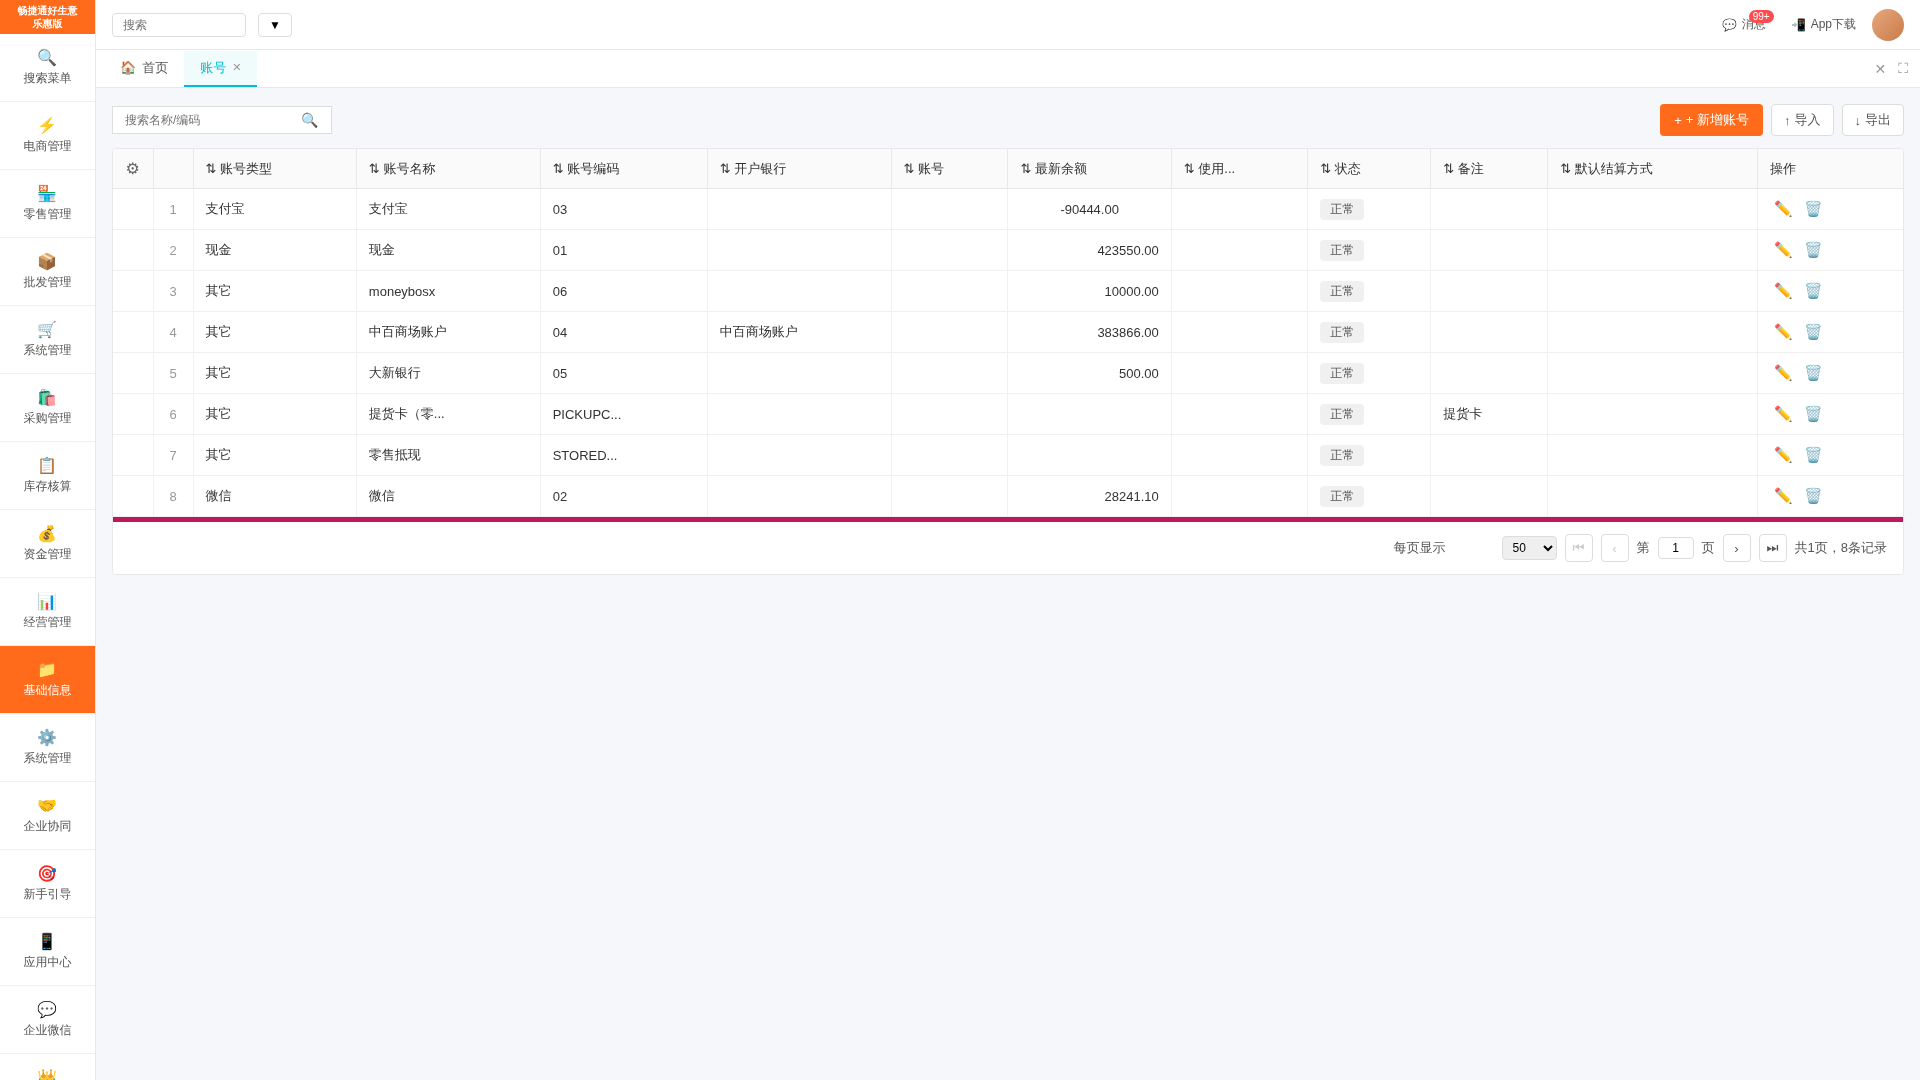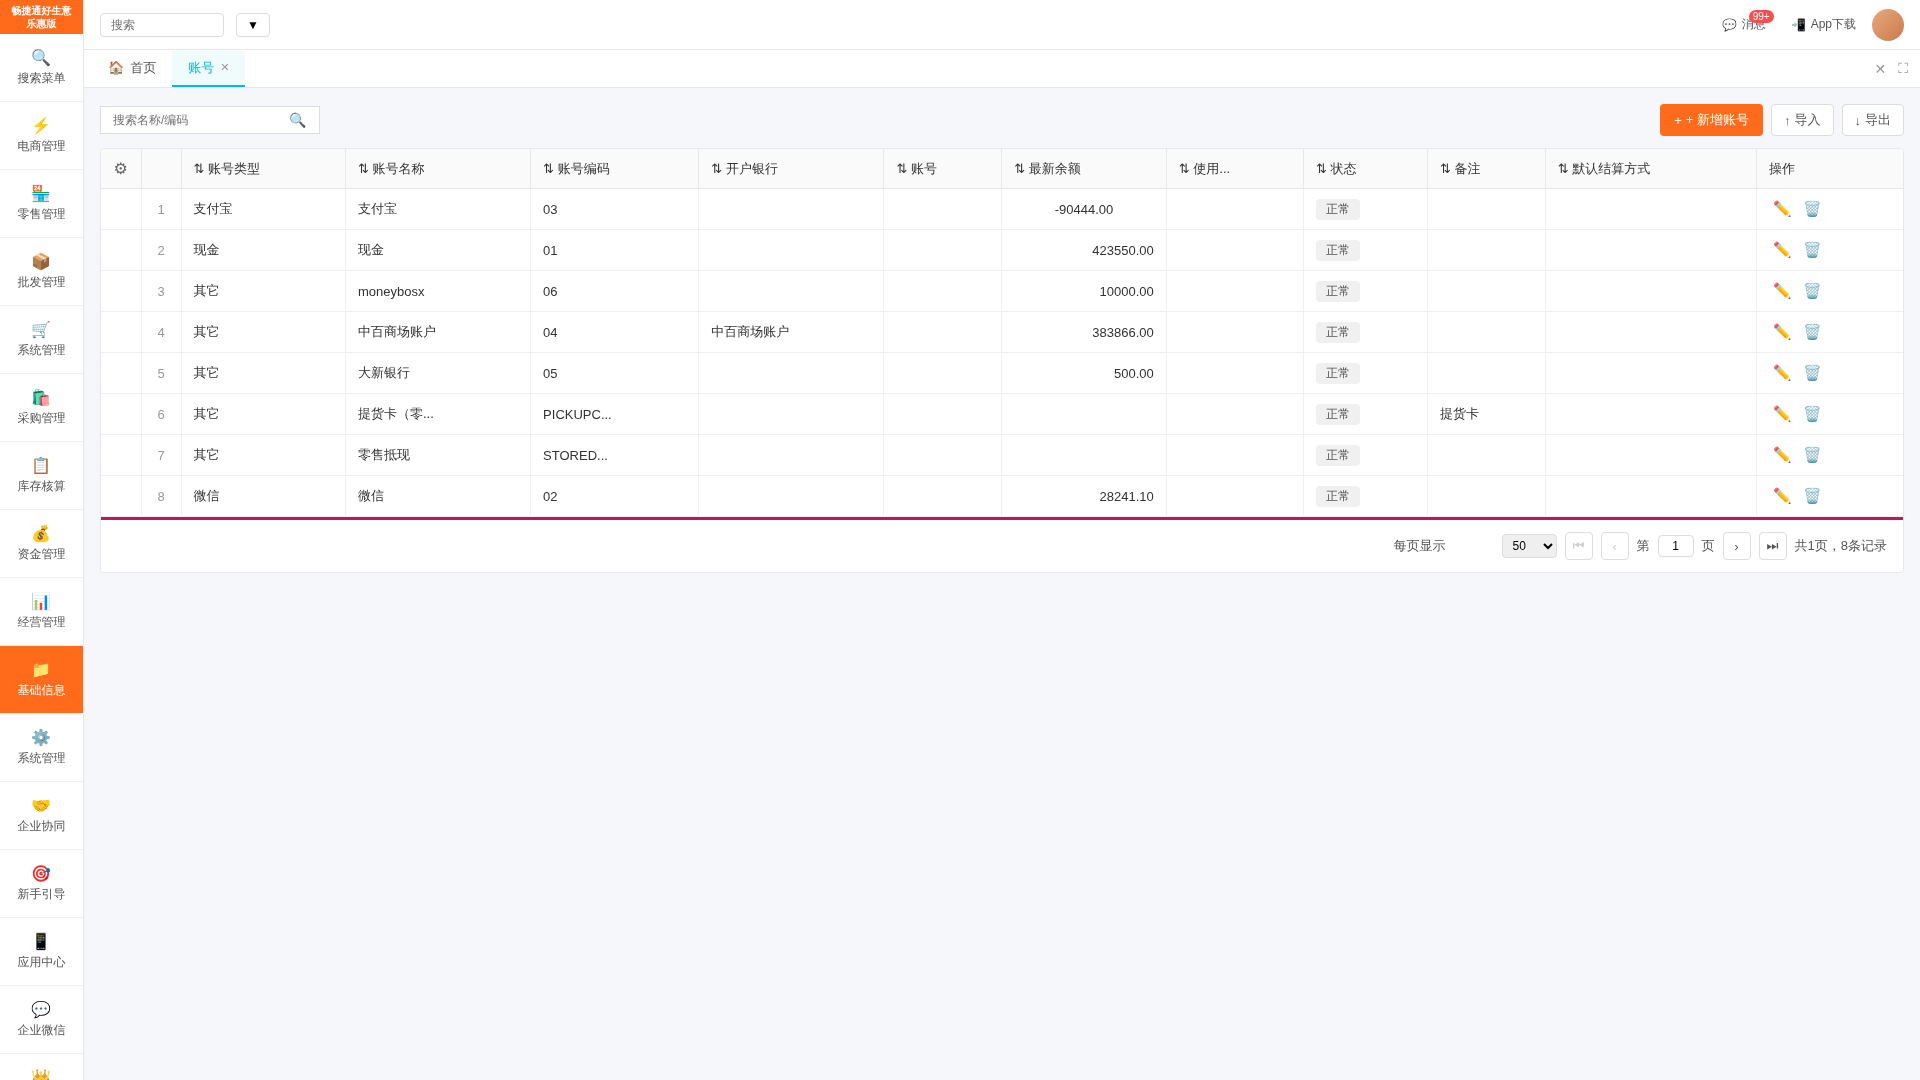"畅捷通好生意" .sidebar { width: 84px -> 96px }
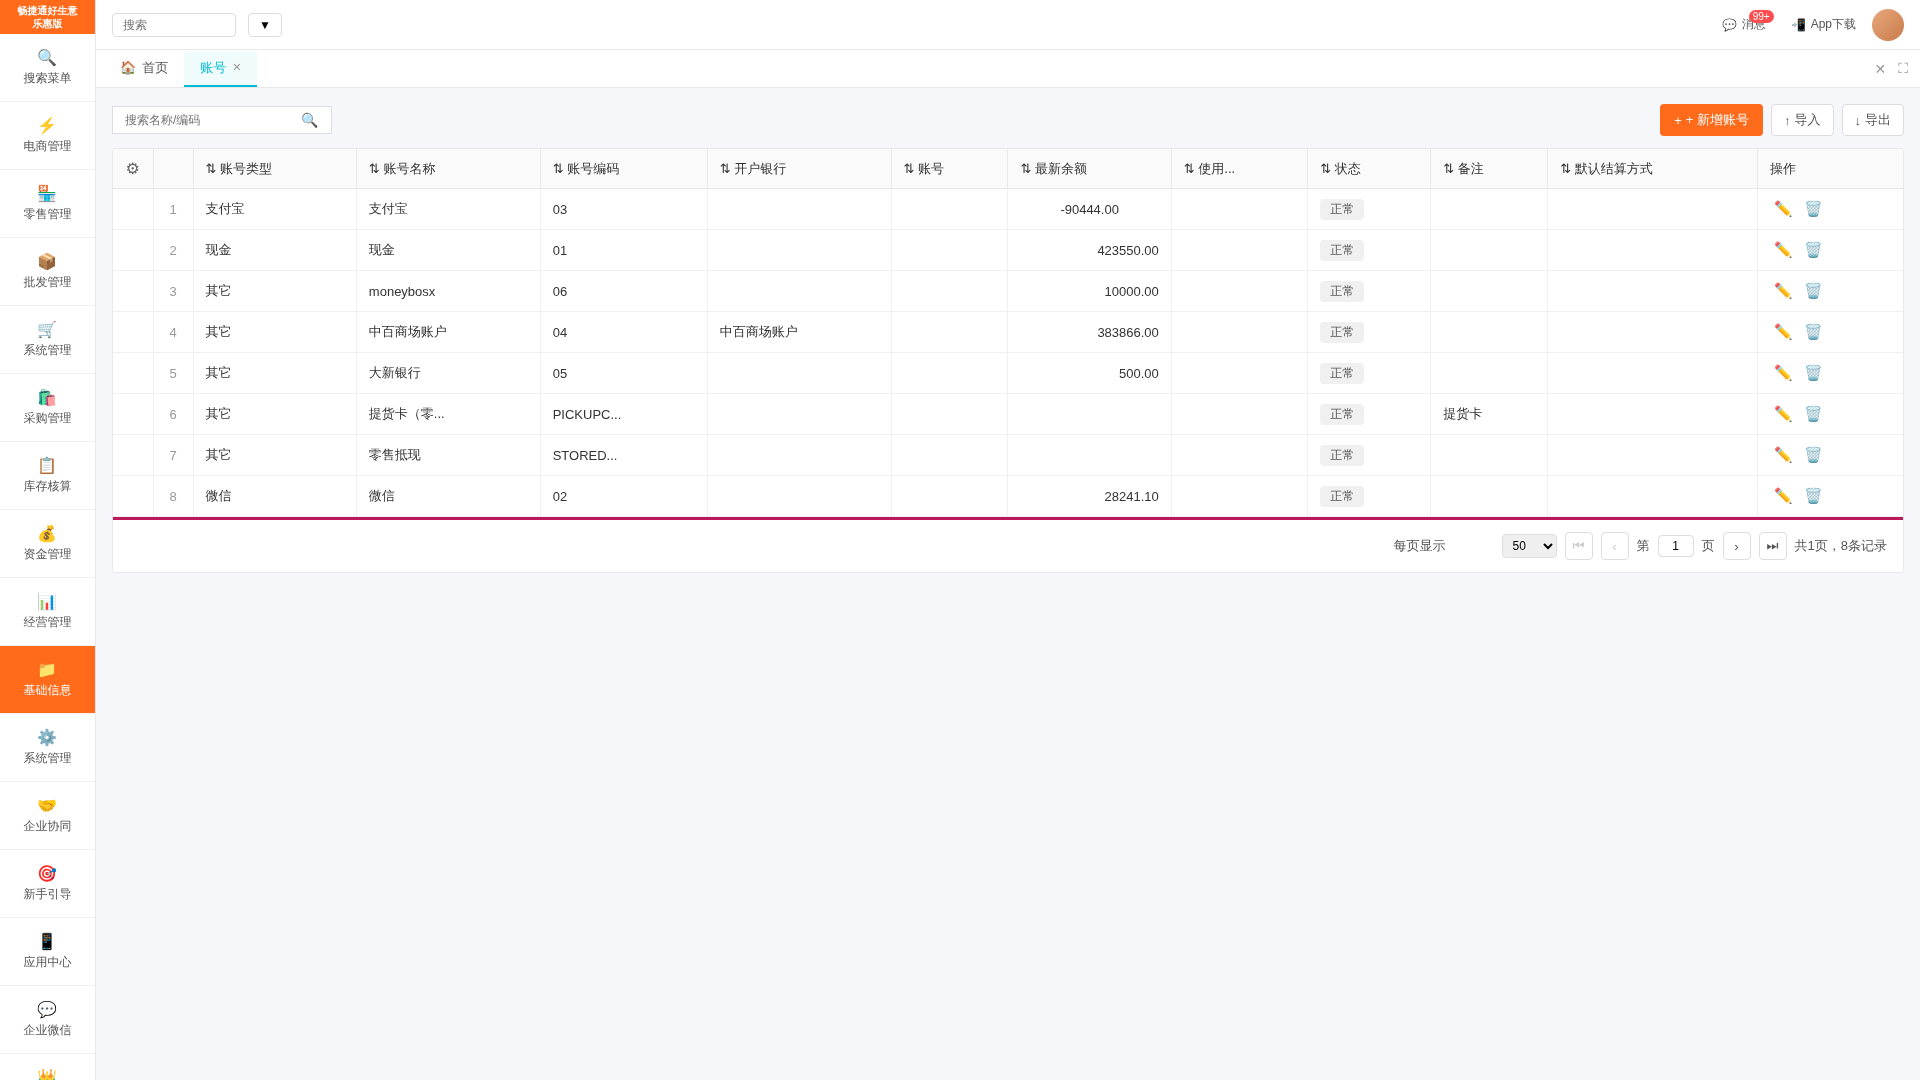"搜索" .search-input-top { width: 124px -> 134px }
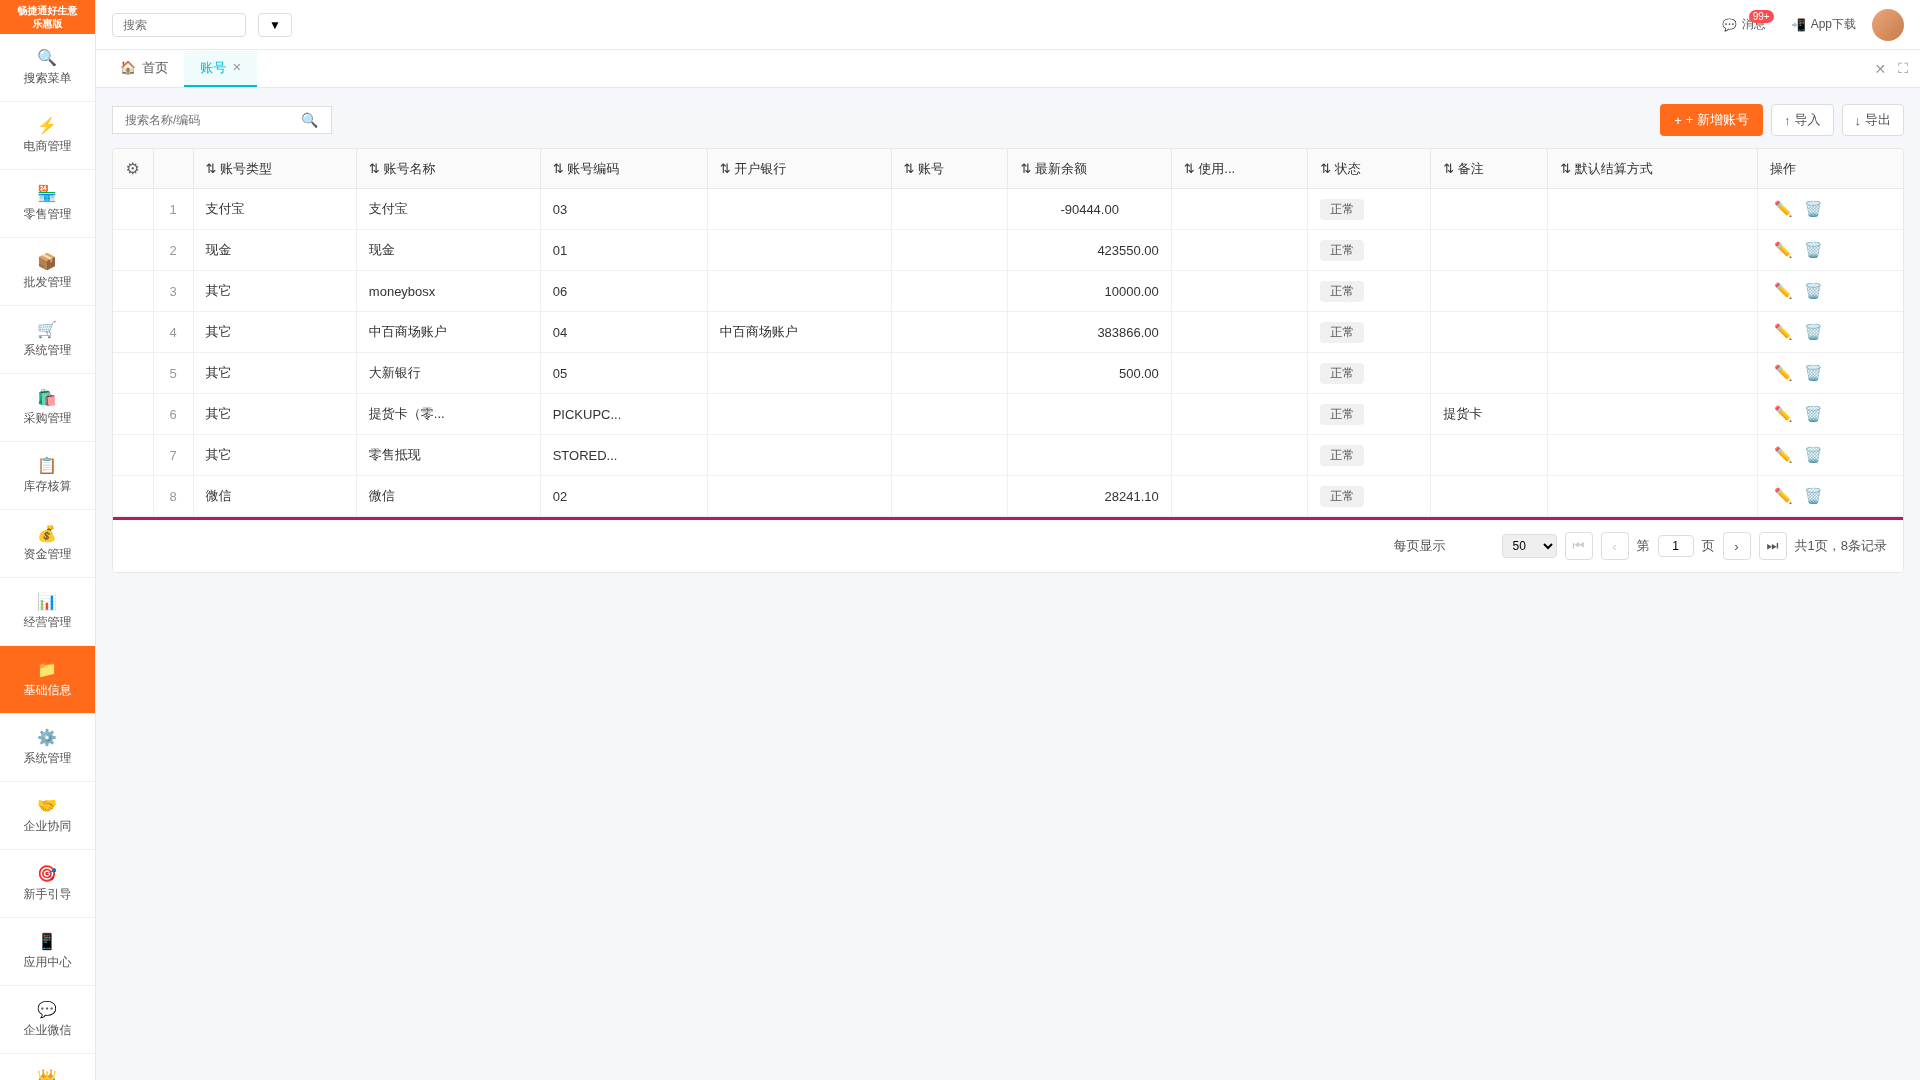"每页显示" .pagination { border-top: 3px solid #be185d -> 5px solid #be185d }
